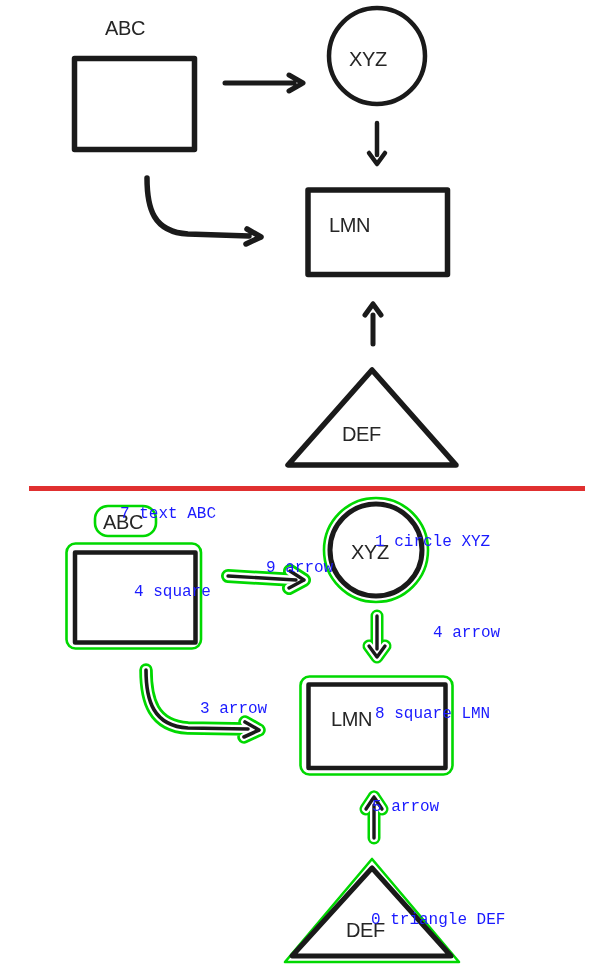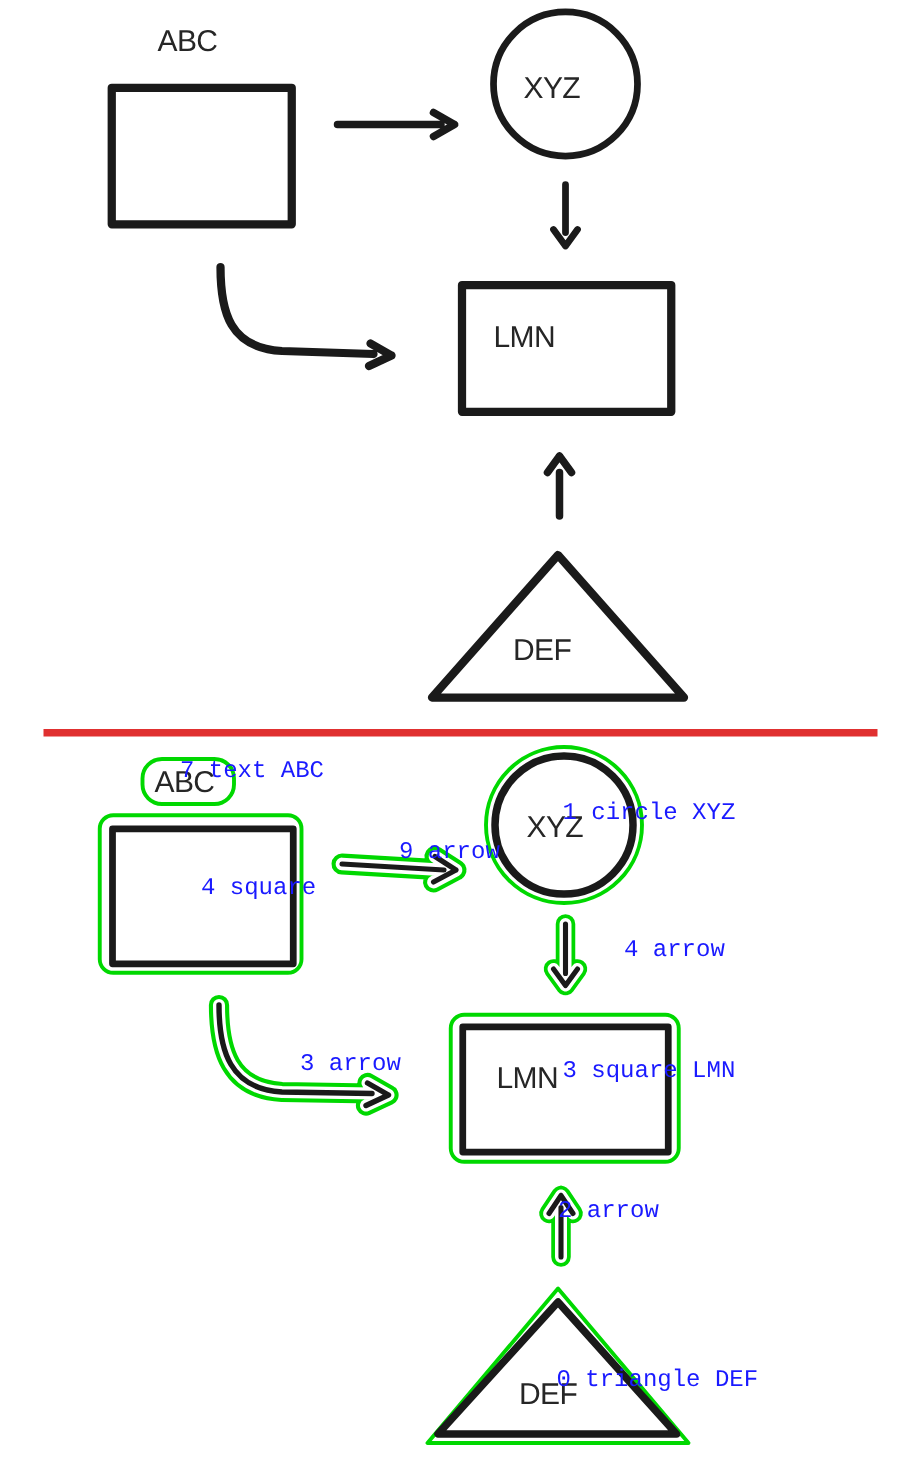"4 arrow" div.ann { left: 381px -> 398px }
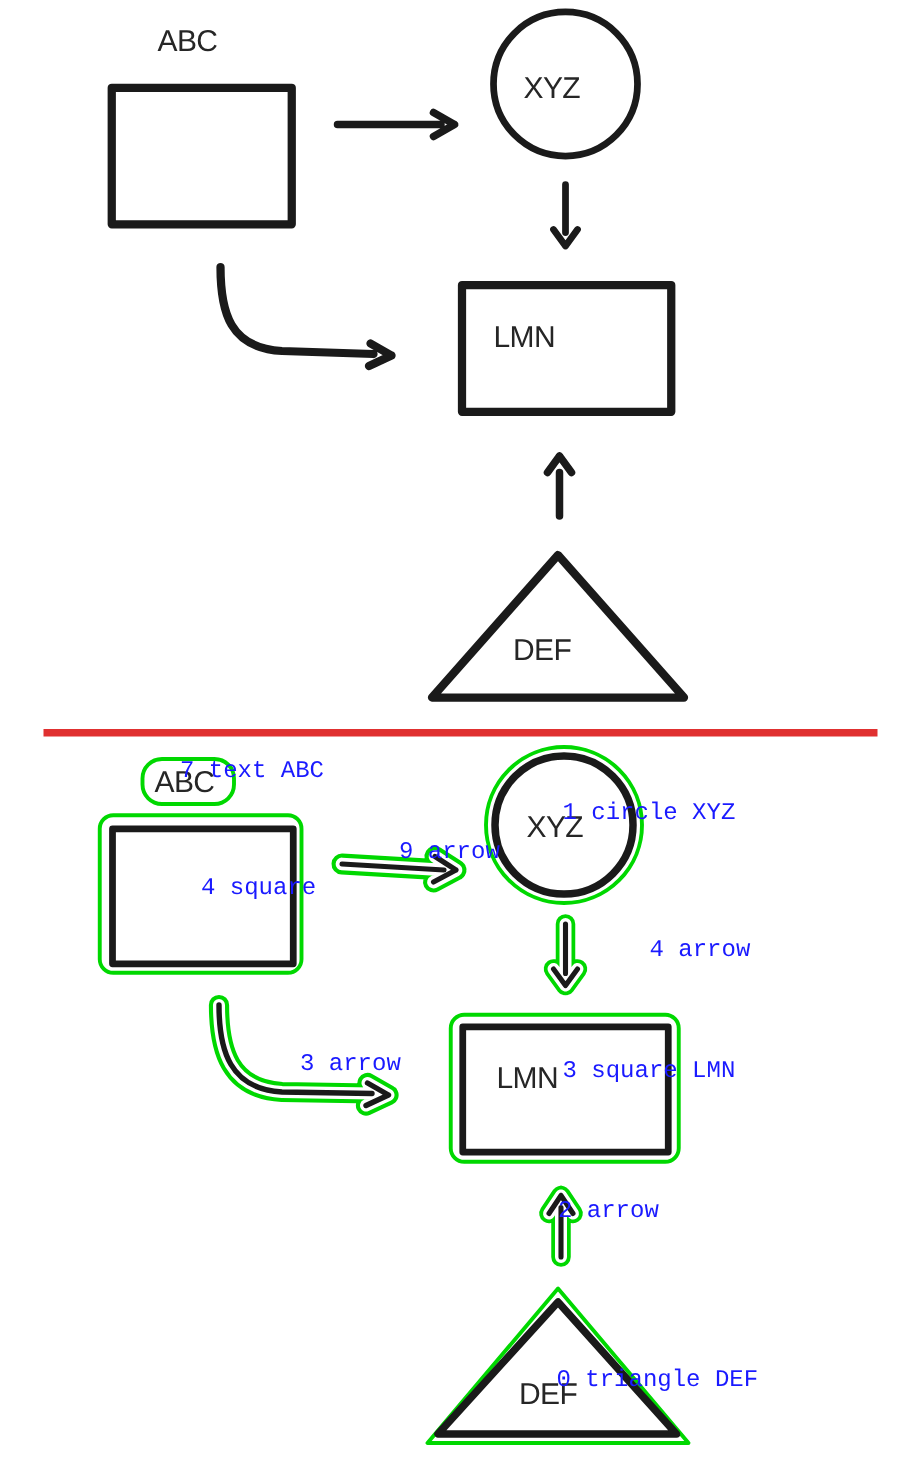"3 square LMN" div.ann { text: 3 -> 8 }
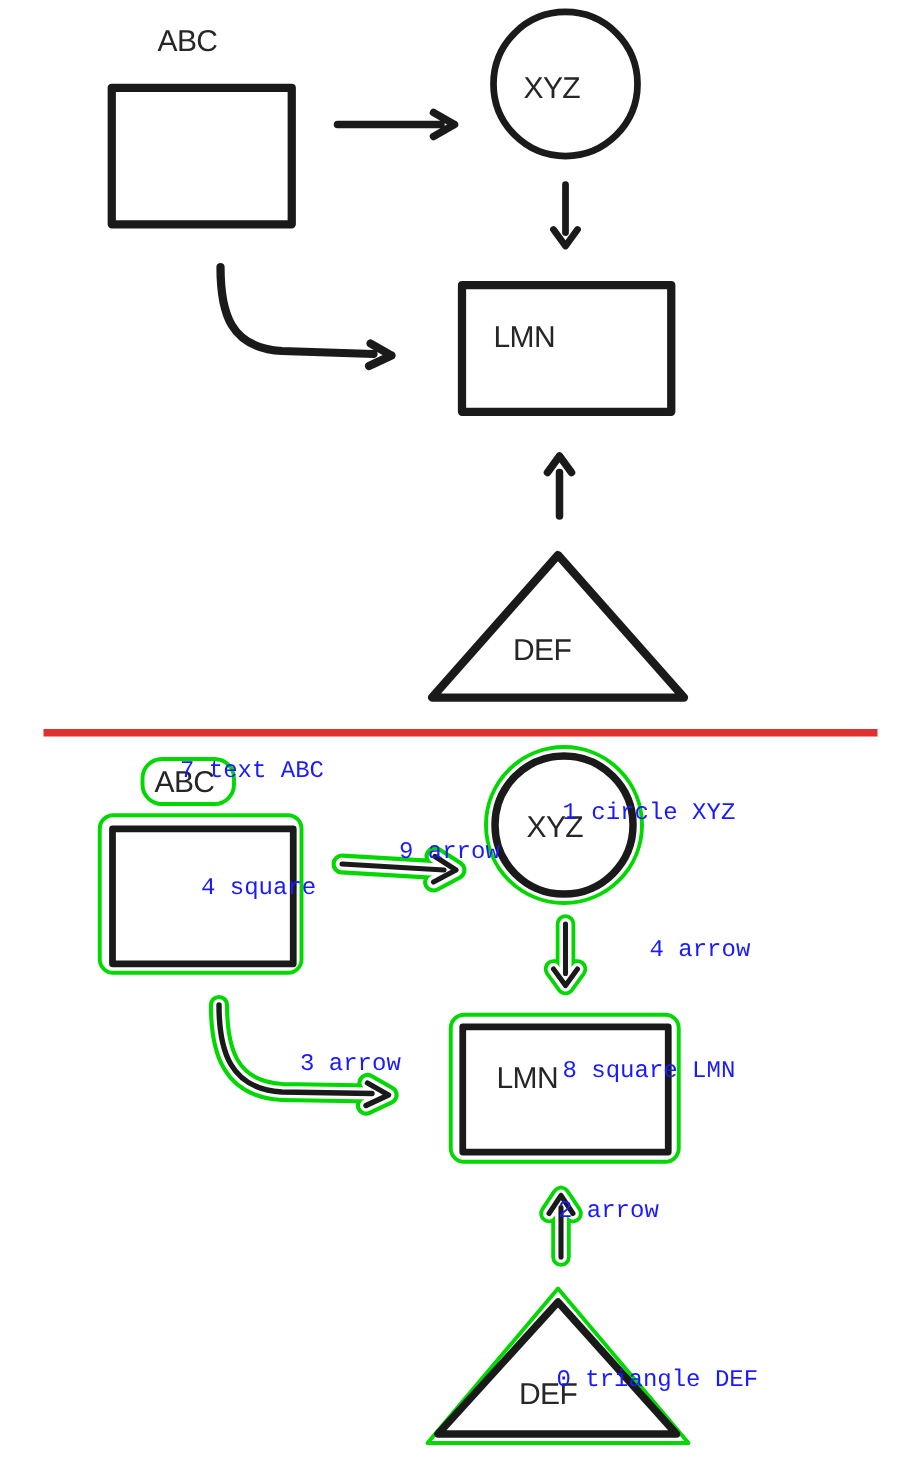"2 arrow" div.ann { text: 2 -> 5 }
